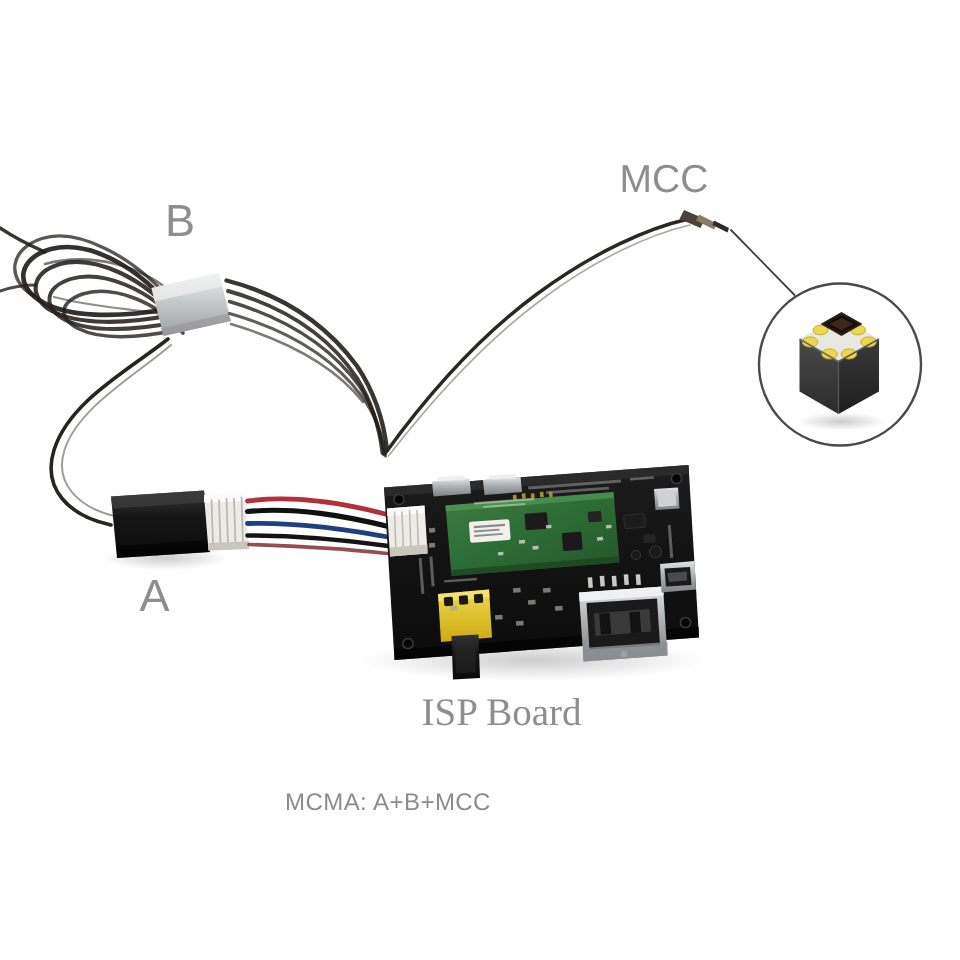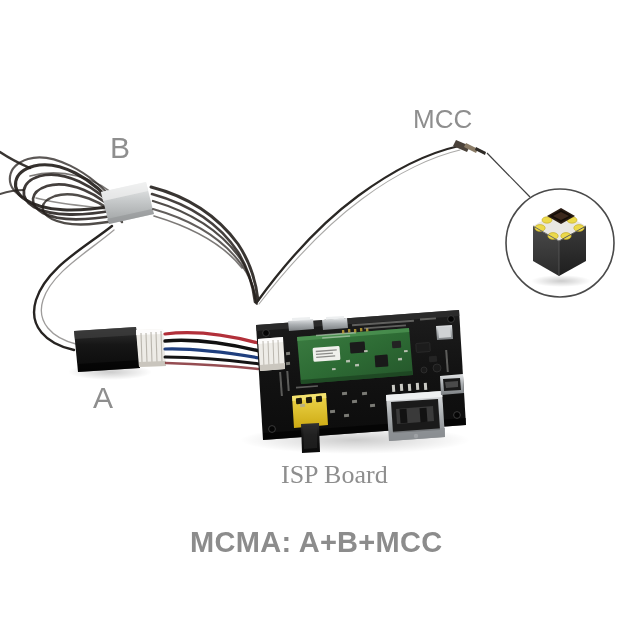"MCMA: A+B+MCC" #caption { font-size: 29px -> 16px; font-weight: bold -> normal }
